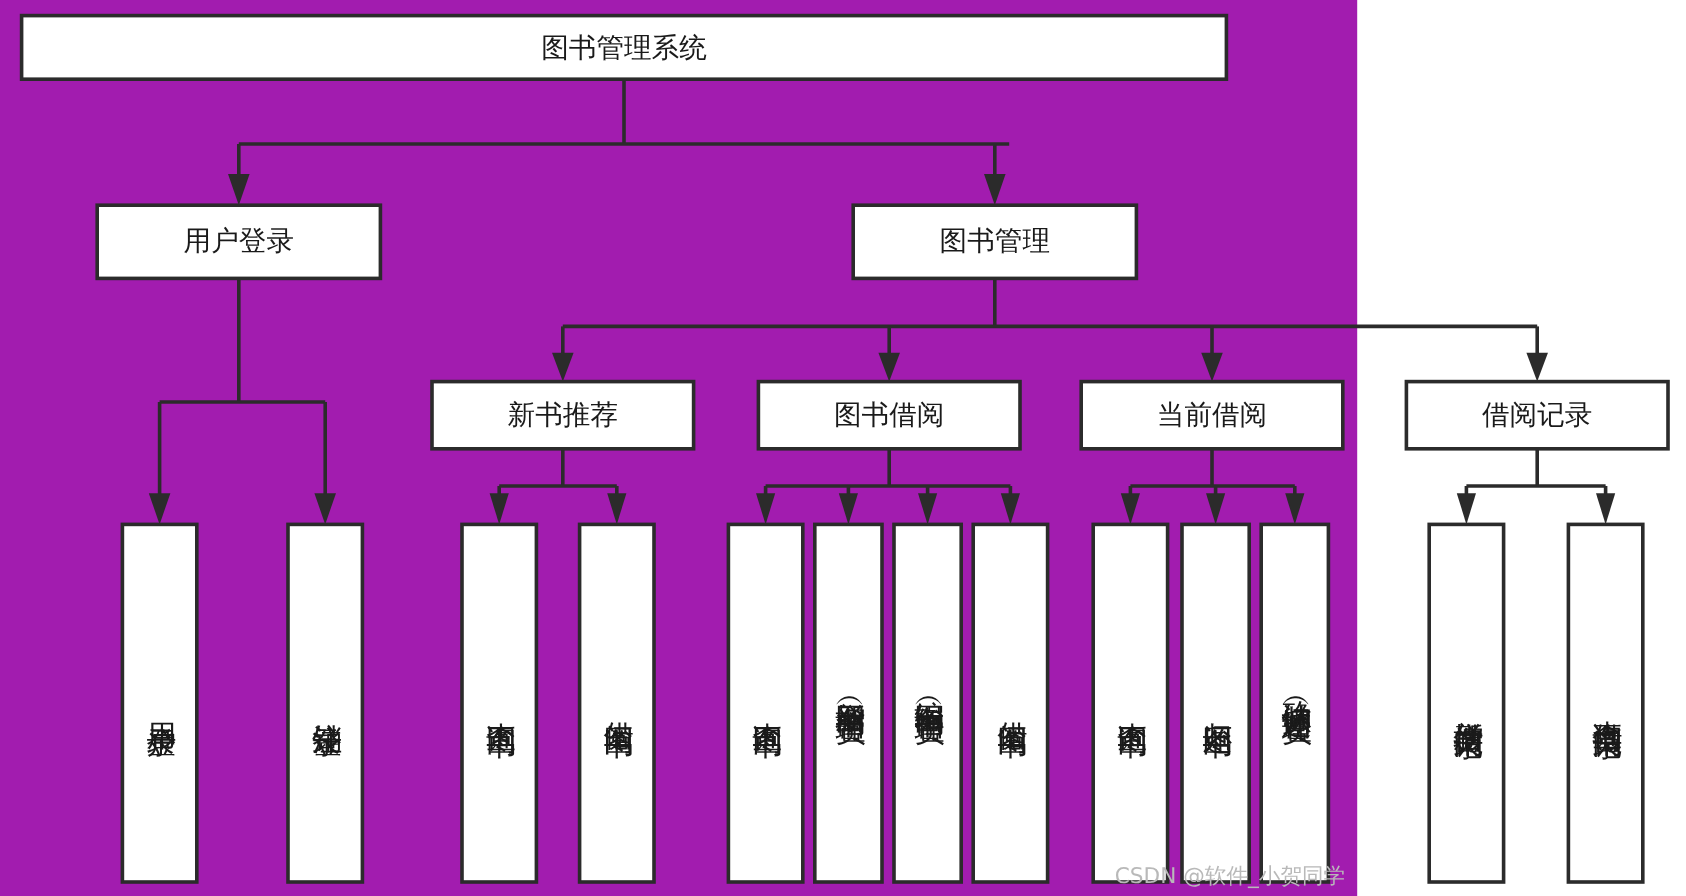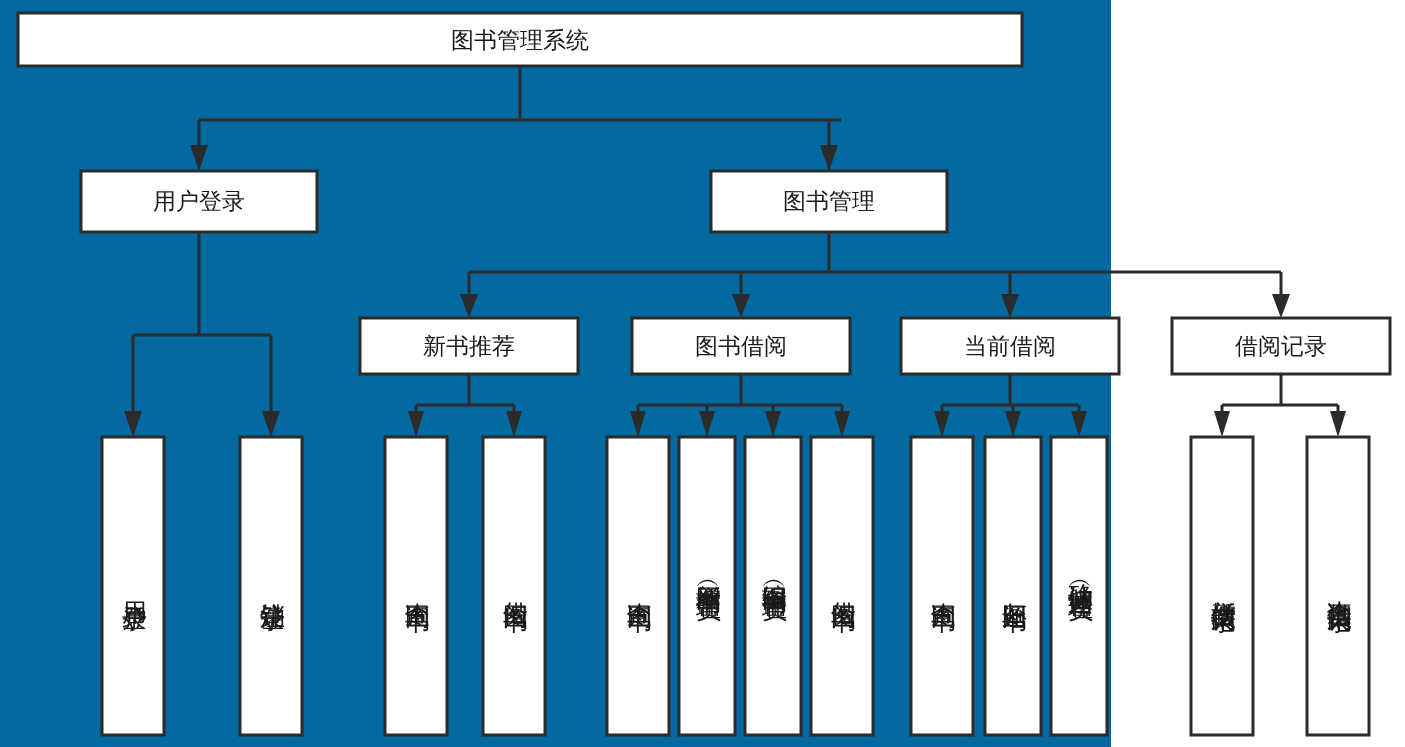"图书管理系统" #diagram-root { background: #0369a1 -> #a21caf; padding-left: none -> 20px }
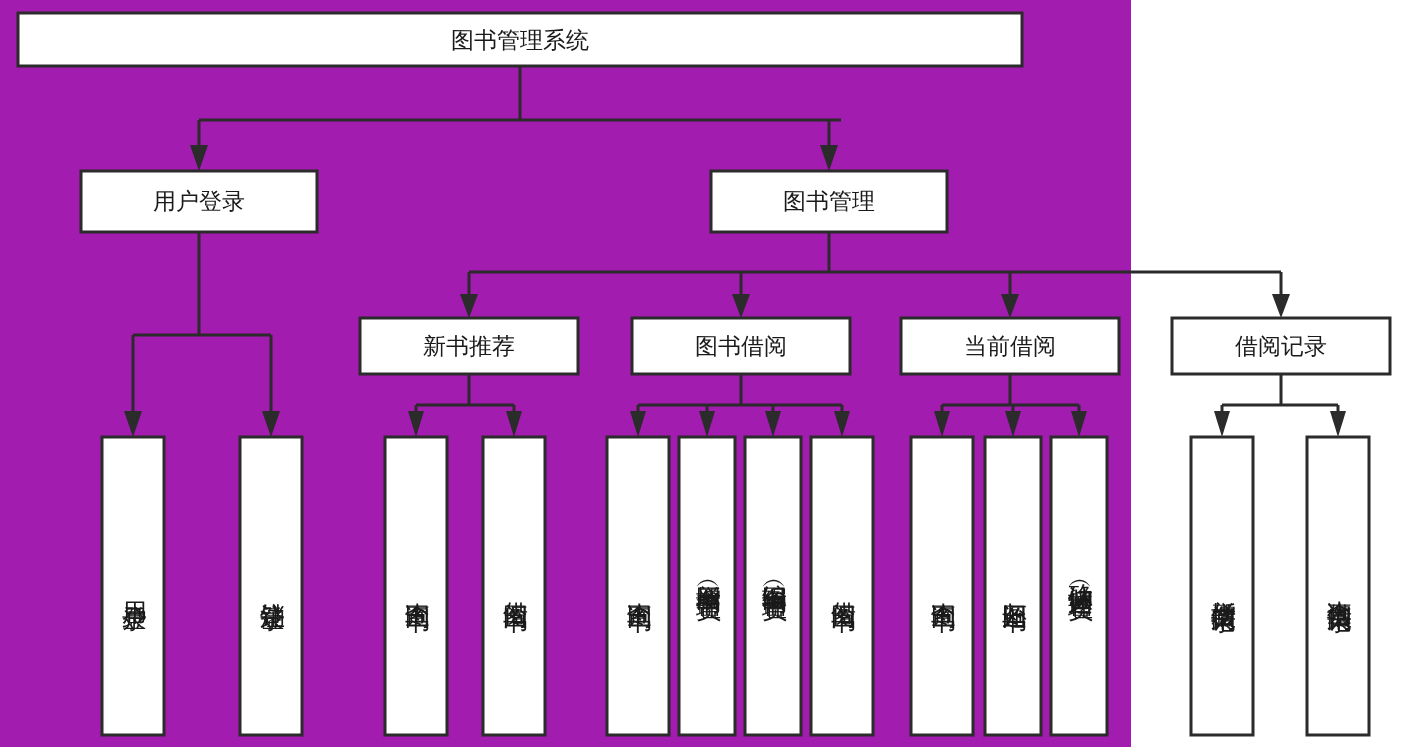"CSDN @软件_小贺同学" div.watermark { html: none -> <div>CSDN @软件_小贺同学</div> }
